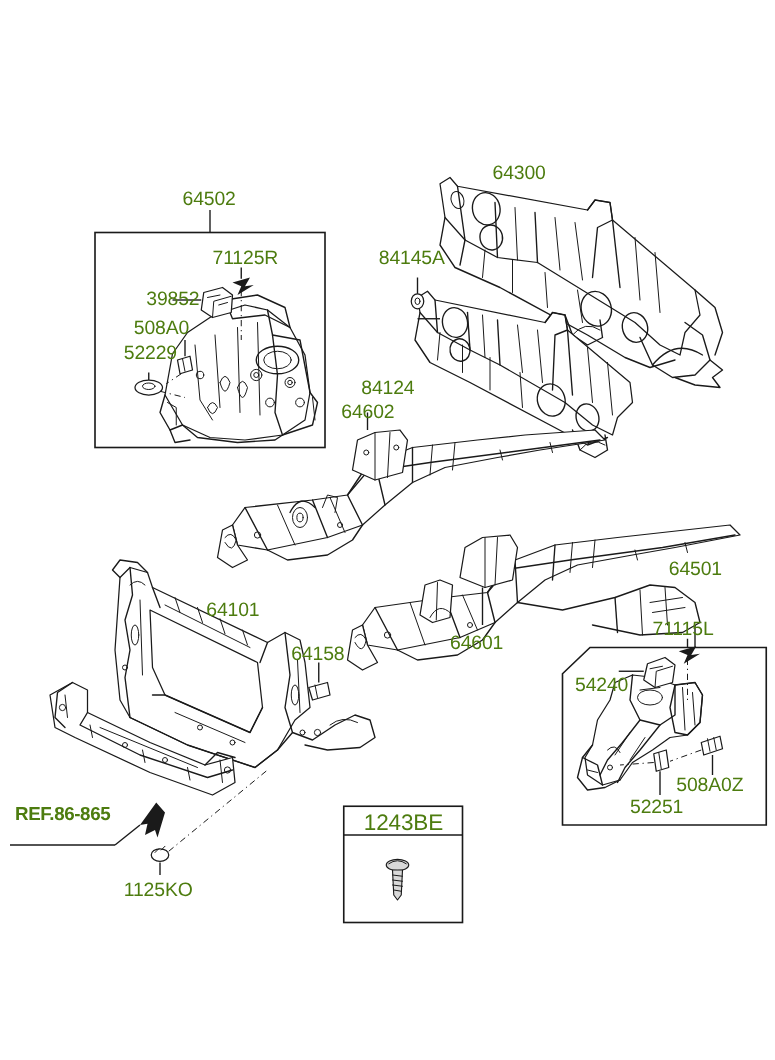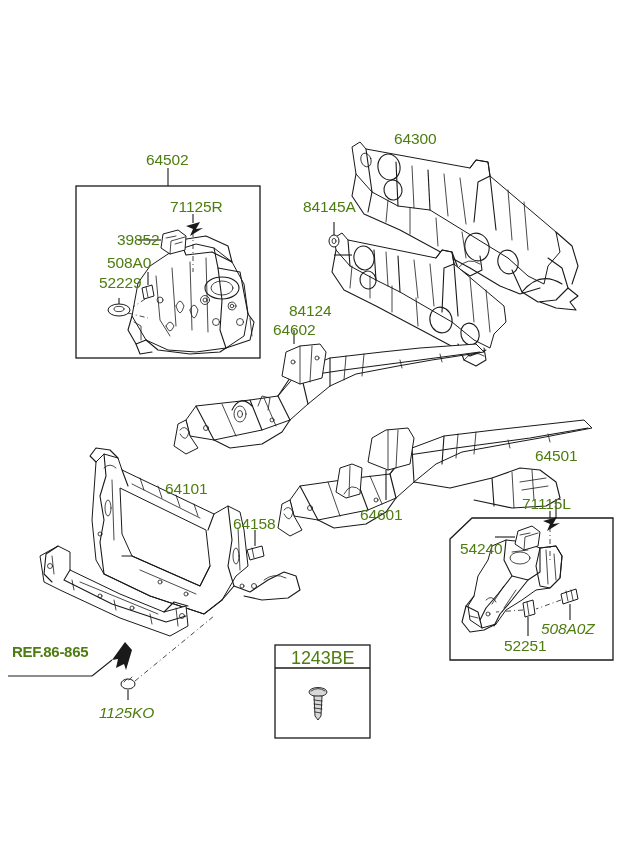"508A0Z" div.lbl { font-style: italic -> none }
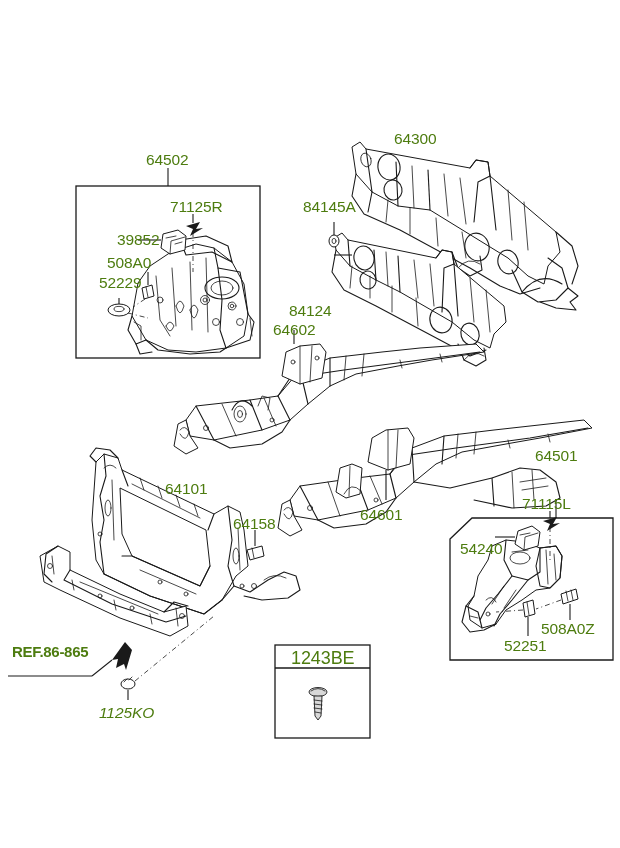"1125KO" div.lbl { font-style: italic -> none }
